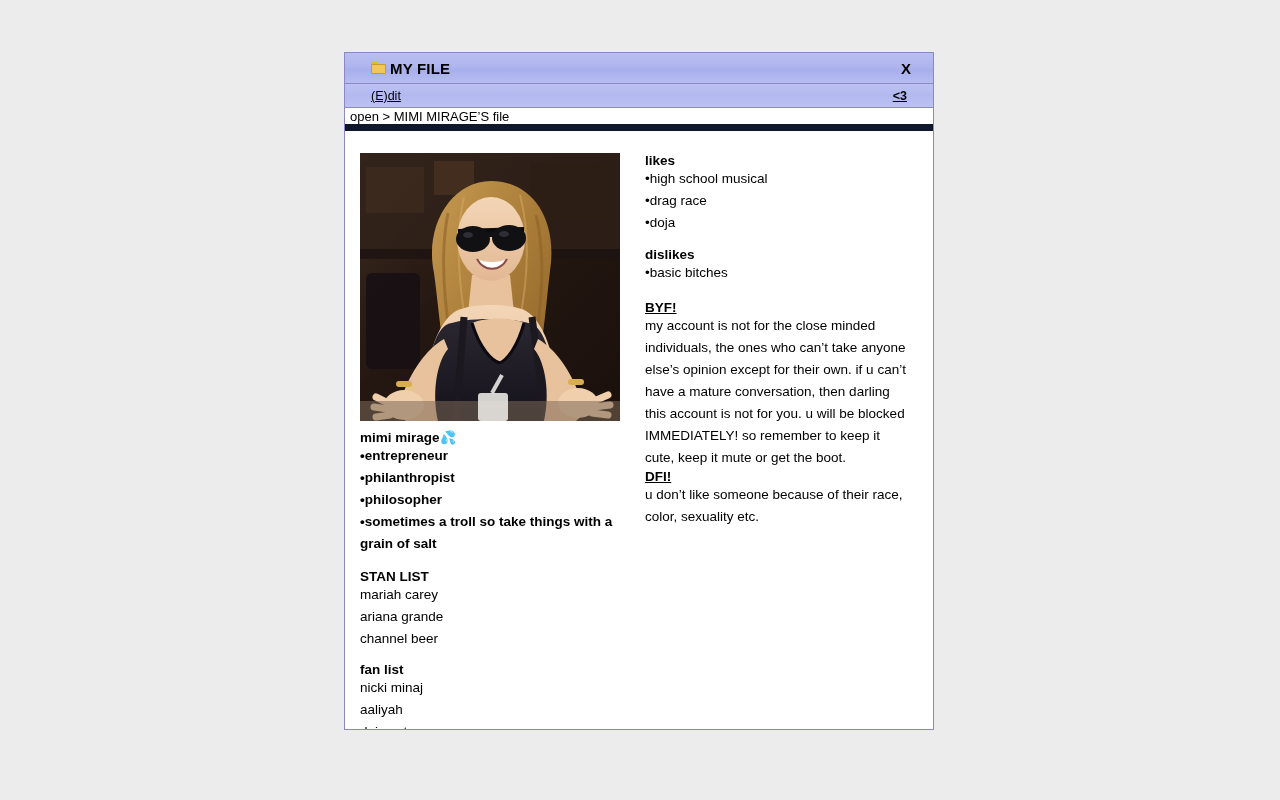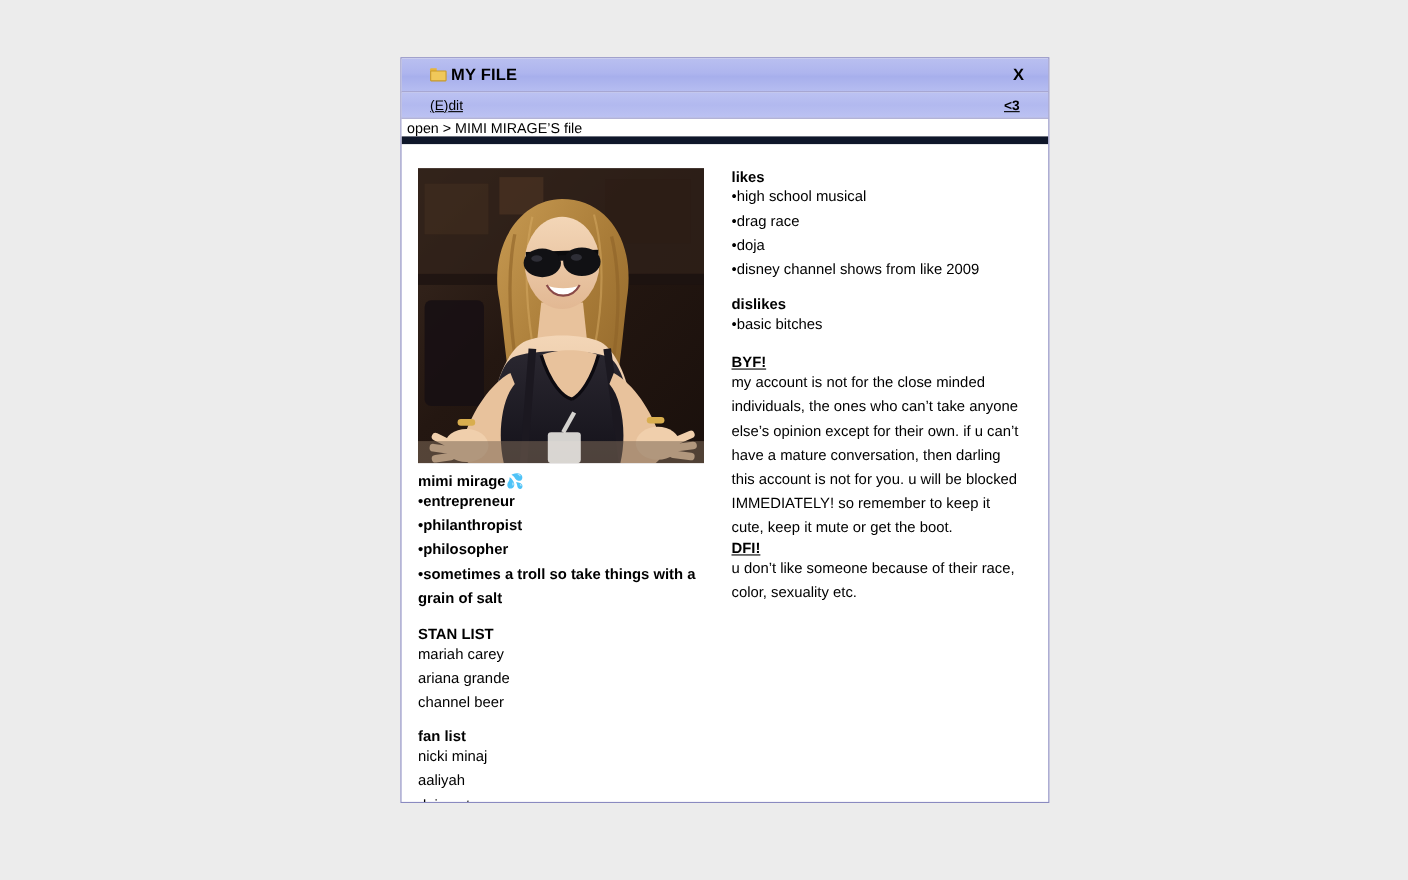"MY FILE" #window { left: 364px -> 344px }
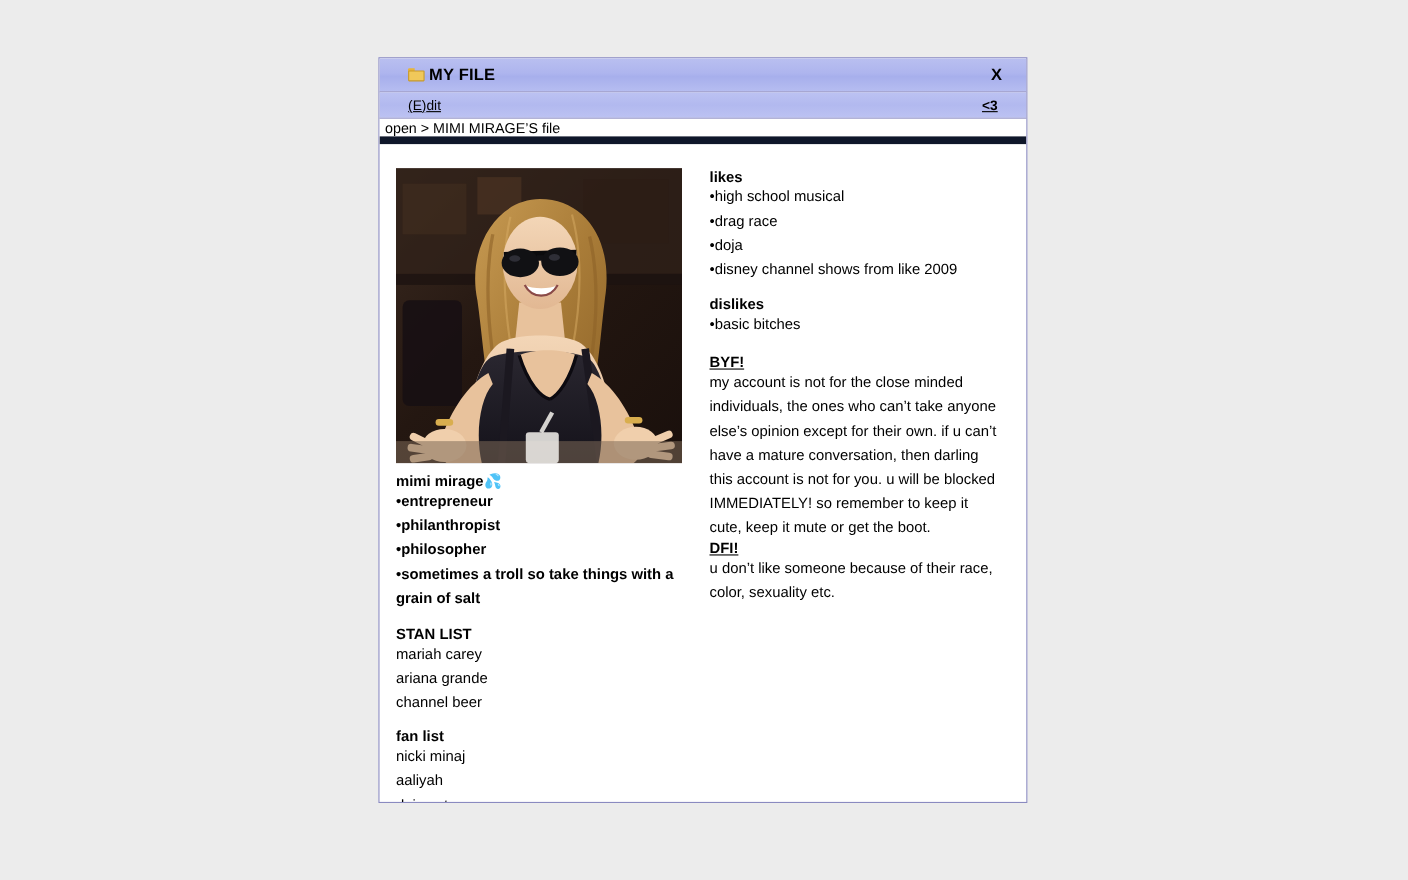"•disney channel shows from like" li { html: <li>•disney channel shows from like 2009</li> -> none }
